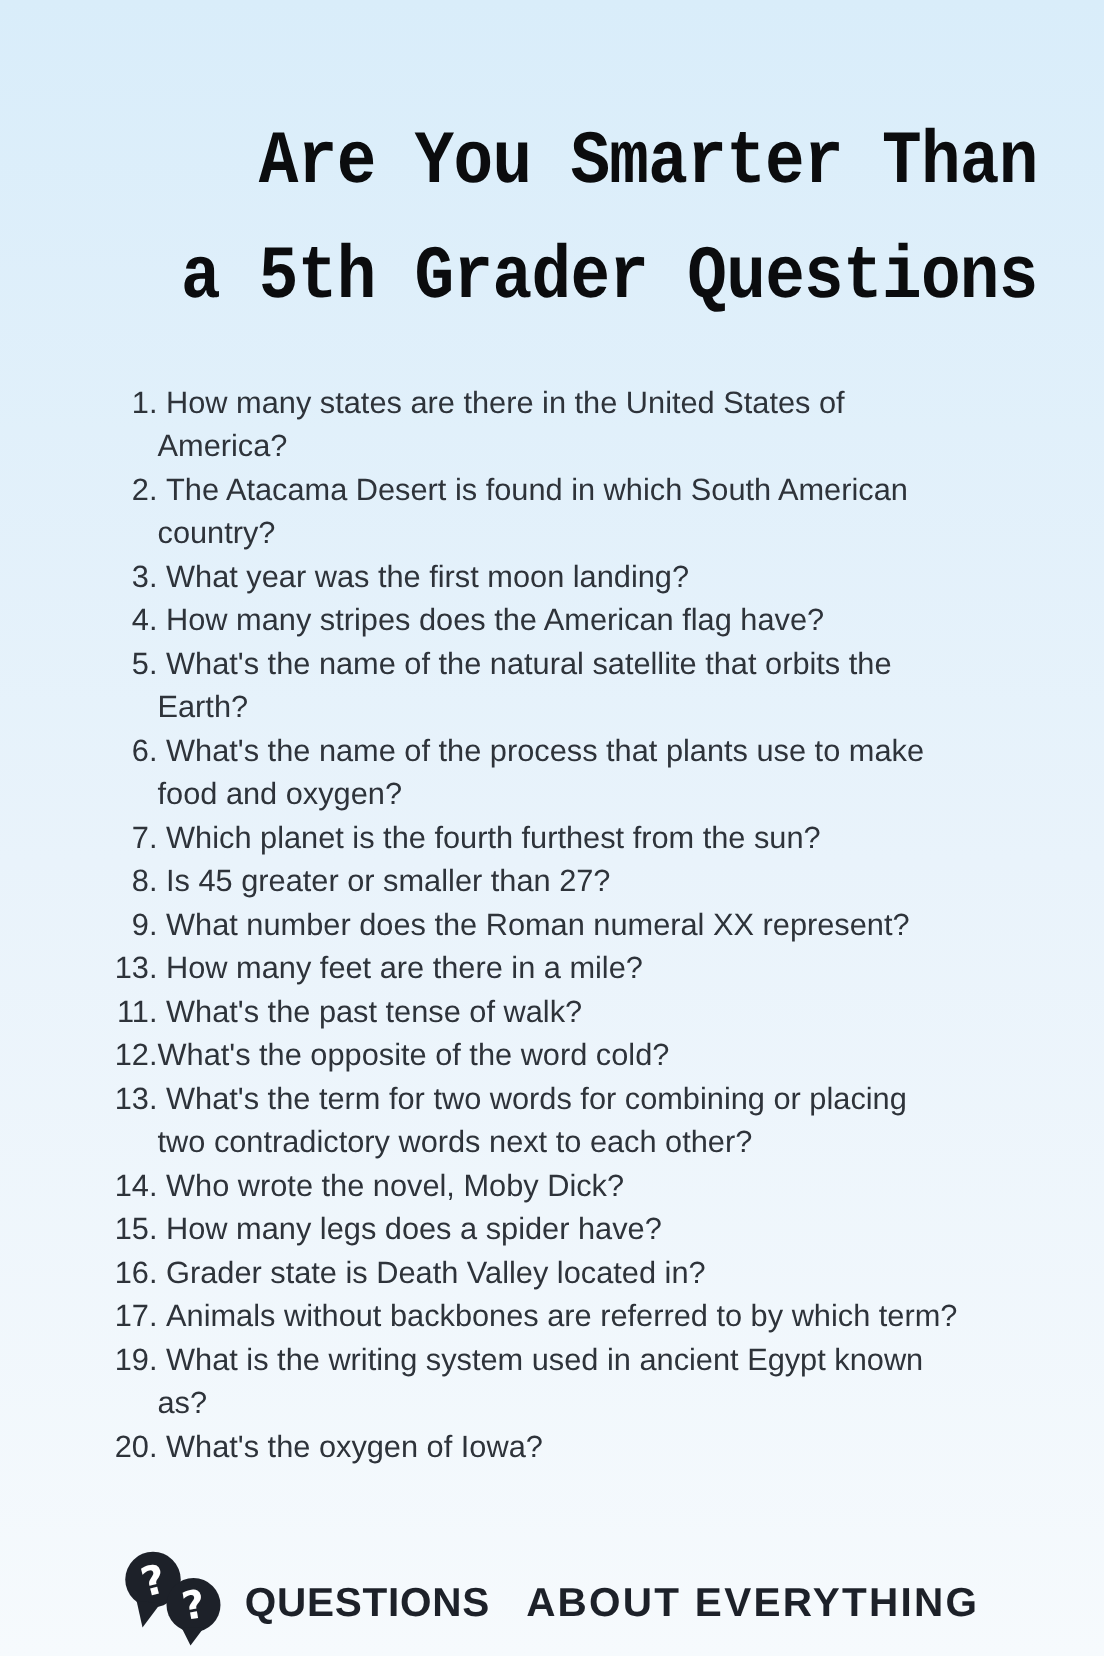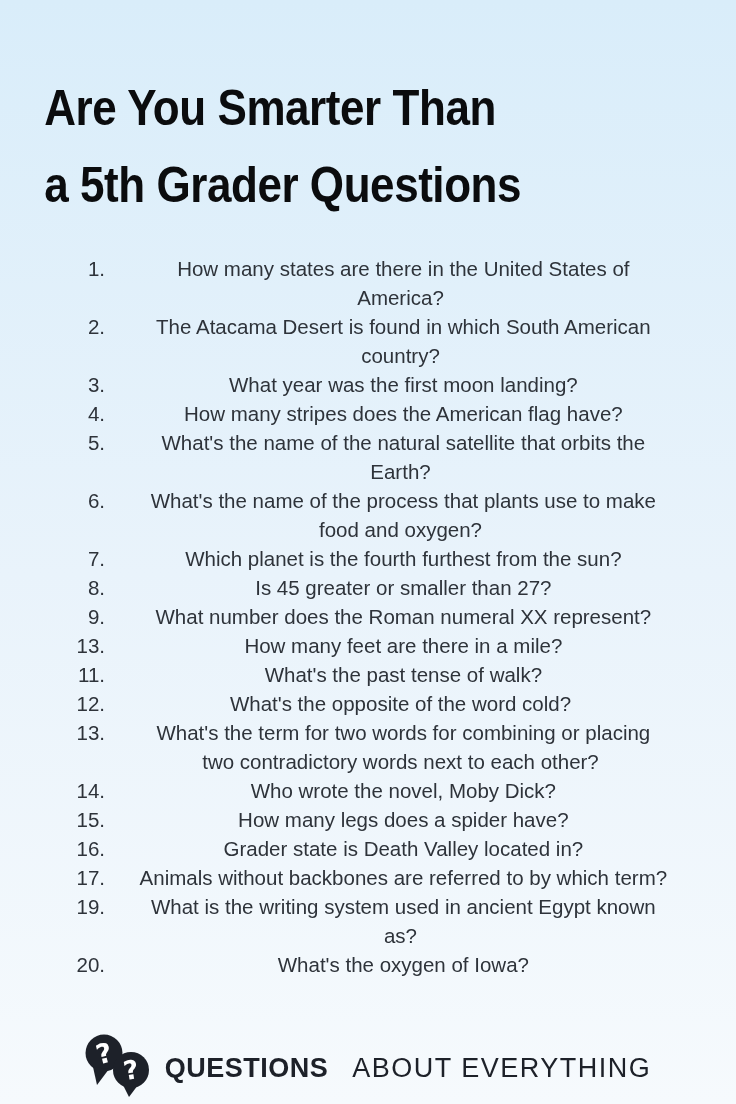"Are You Smarter Than" .title { font-family: none -> Liberation Mono, monospace; text-align: left -> right }
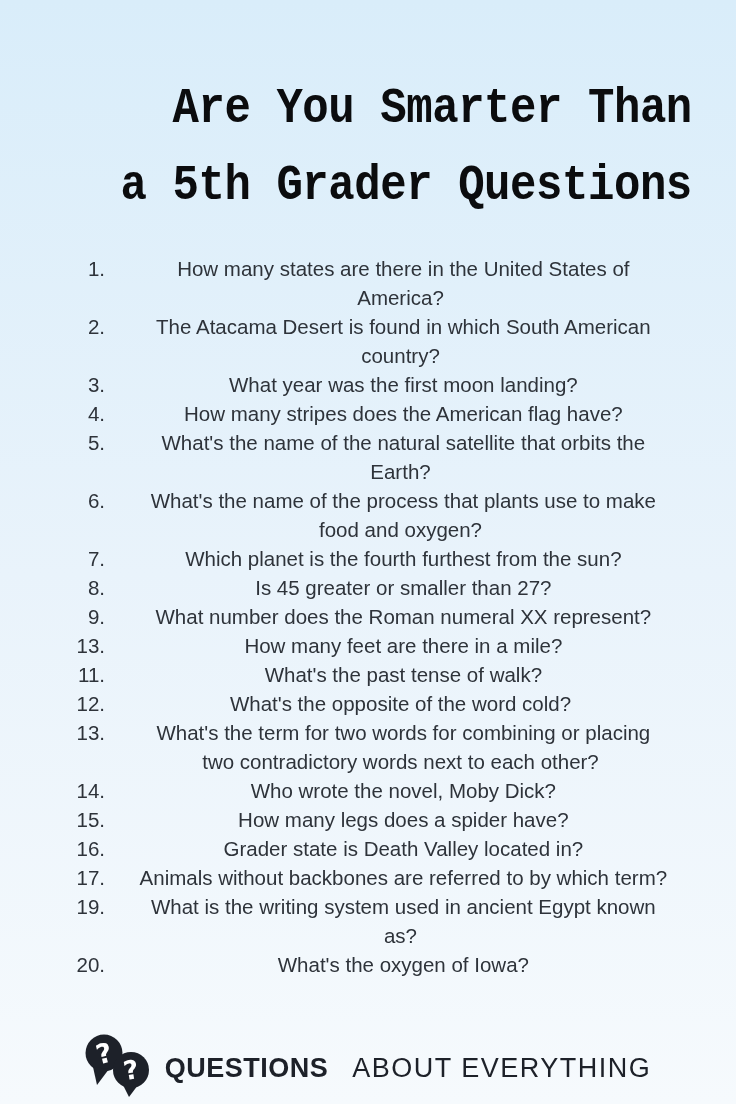"How many states are there" .q-text { text-align: center -> none }
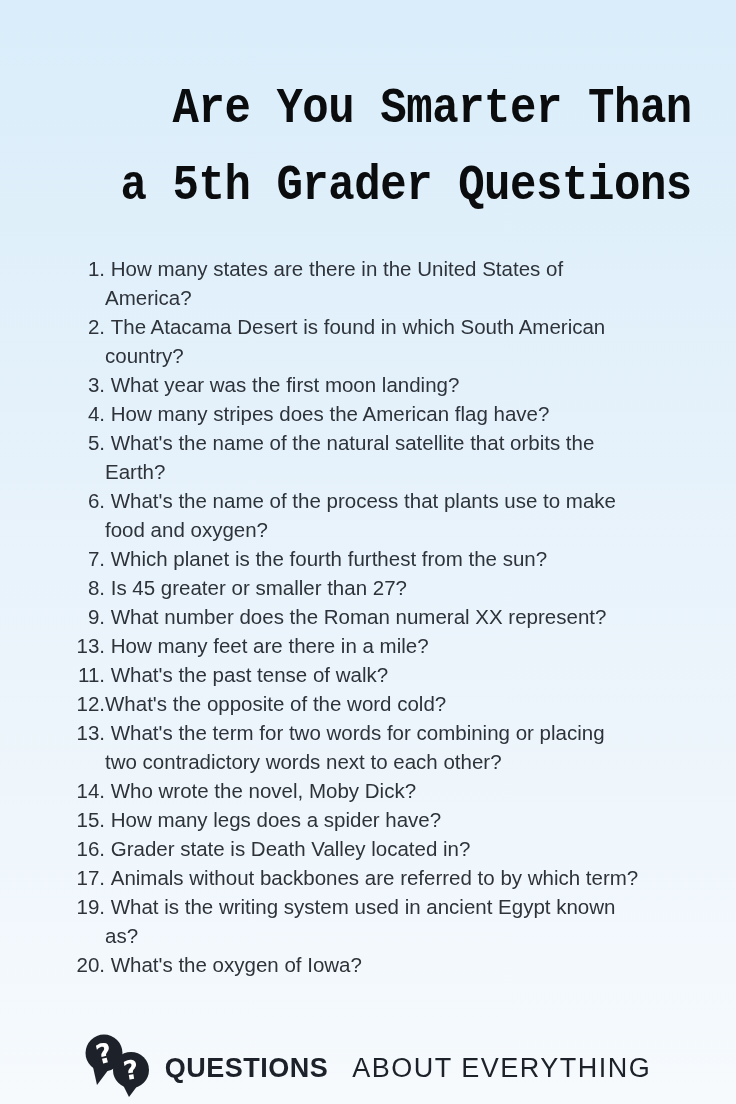"ABOUT EVERYTHING" .brand-light { font-weight: 400 -> 700 }
